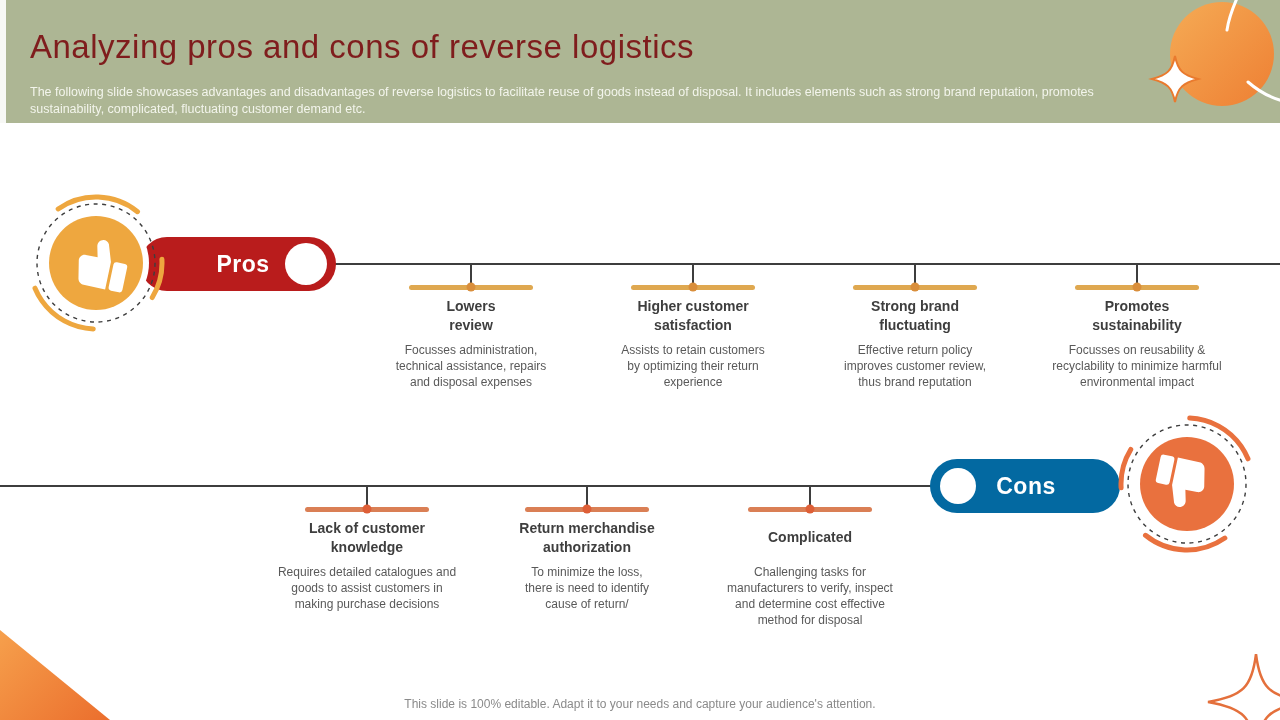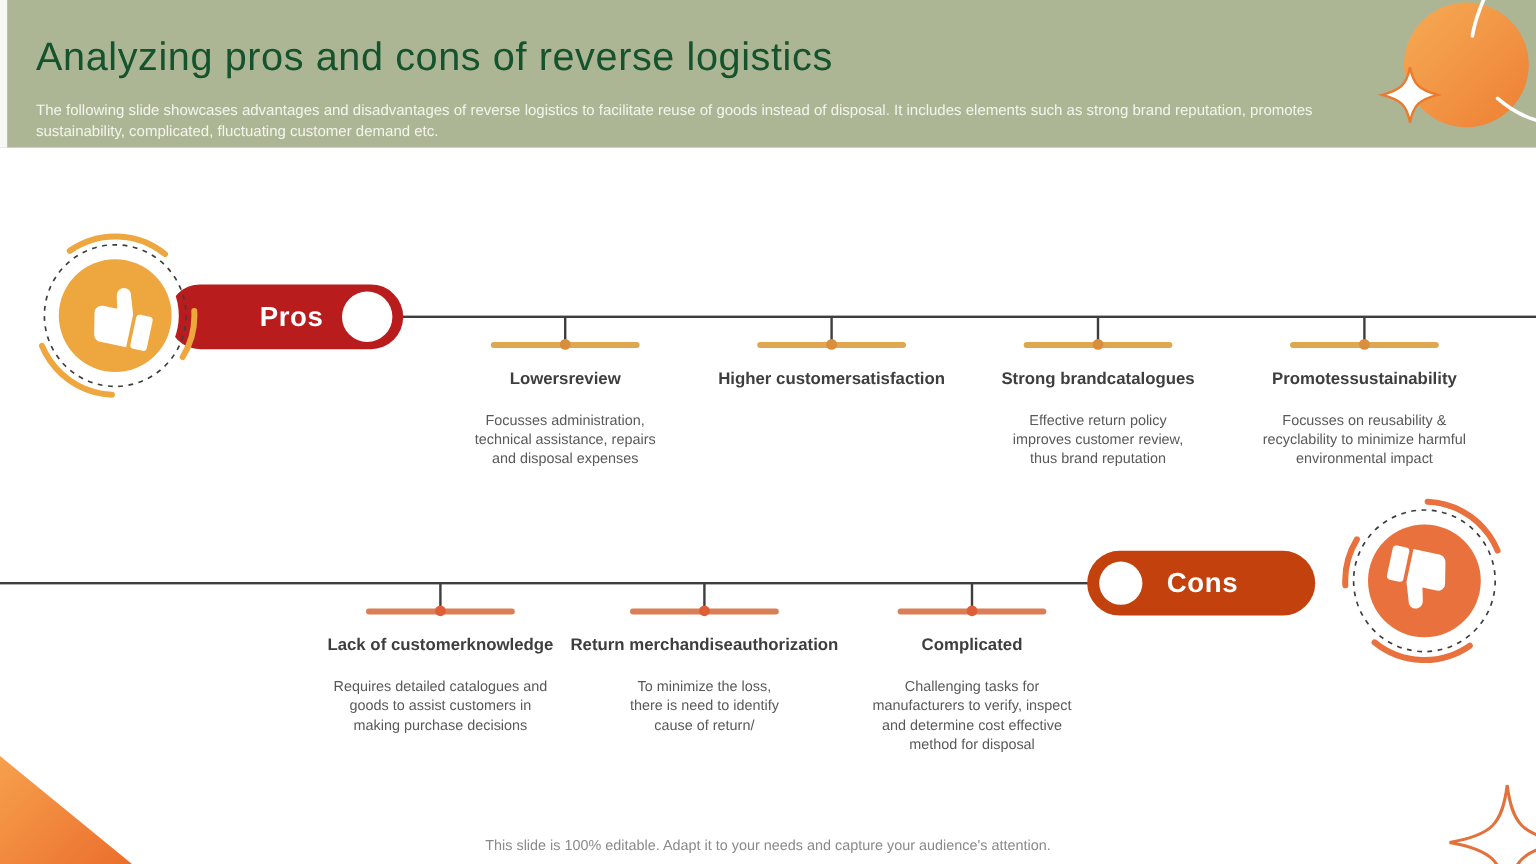"Analyzing pros and cons of" .title { color: #14532d -> #7f1d1d }
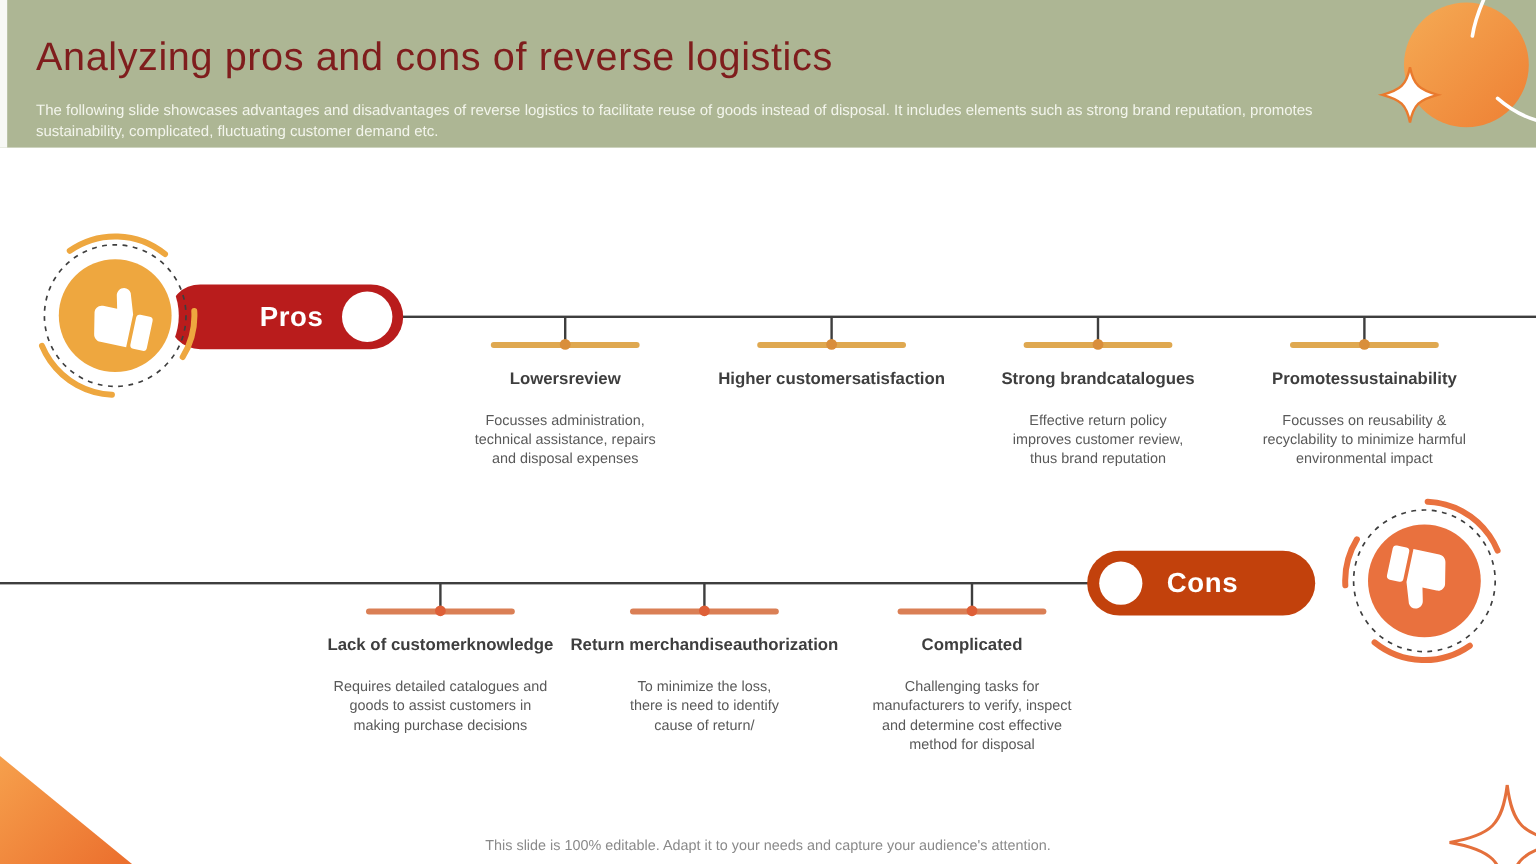"Lowers" .item-title { flex-direction: row -> column }
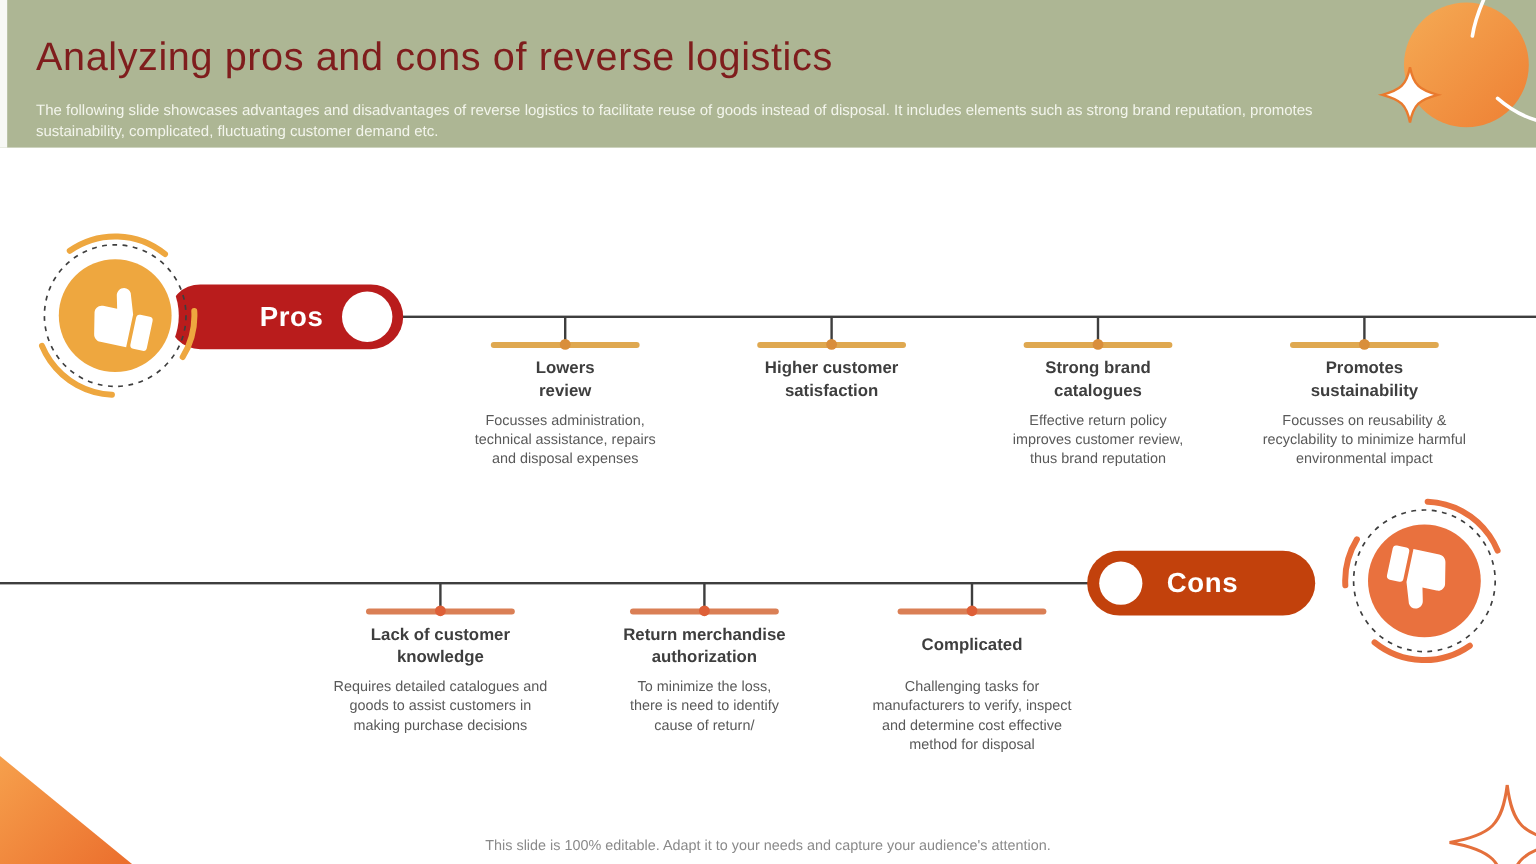"catalogues" span { text: catalogues -> fluctuating }
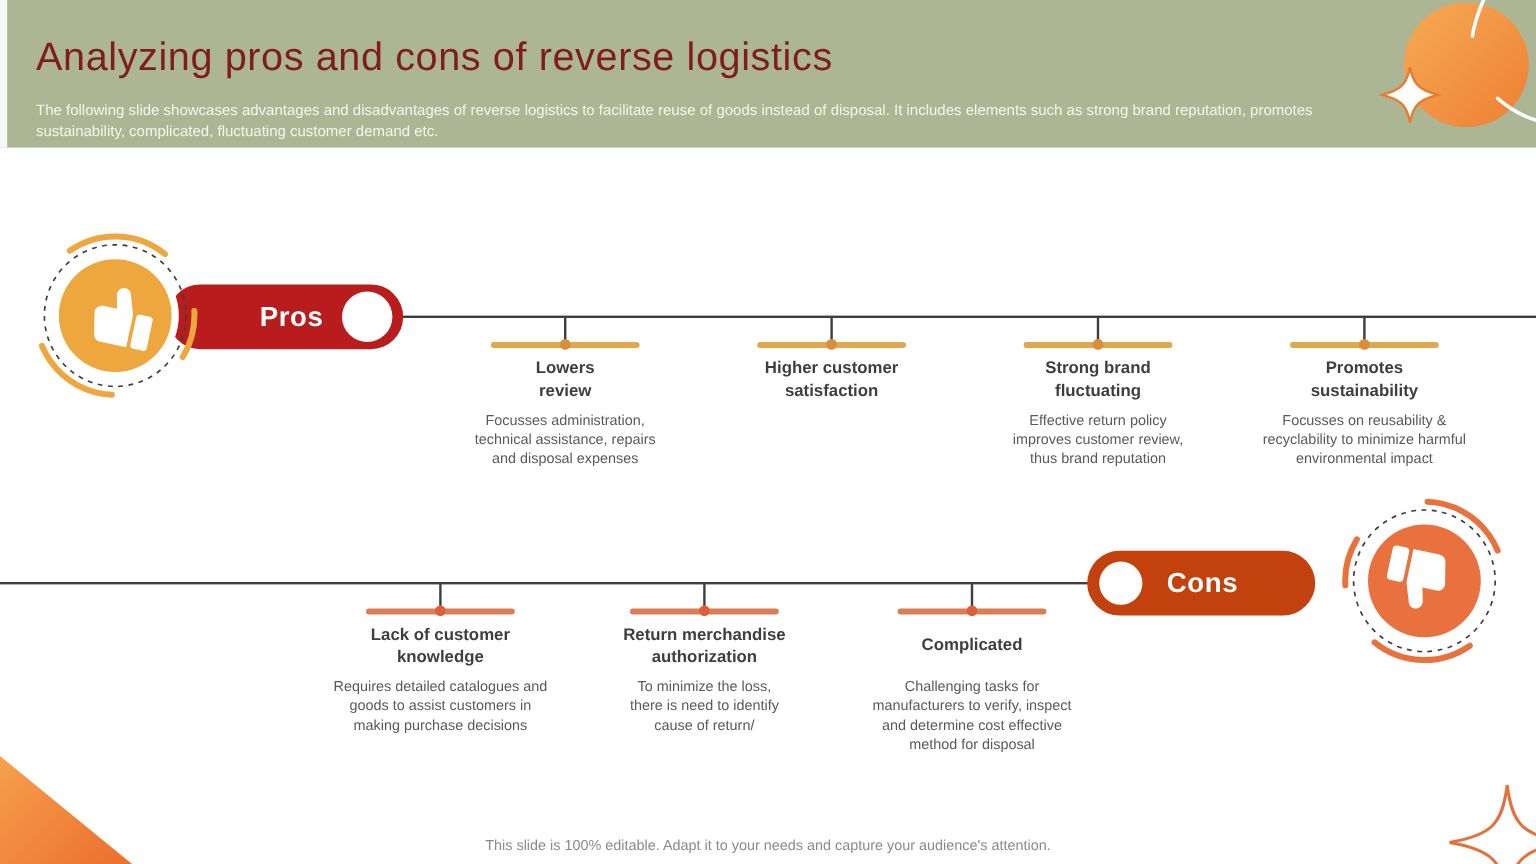"Assists to retain customers by" div.item-desc { html: none -> <div>Assists to retain customers by optimizing their return experience</div> }
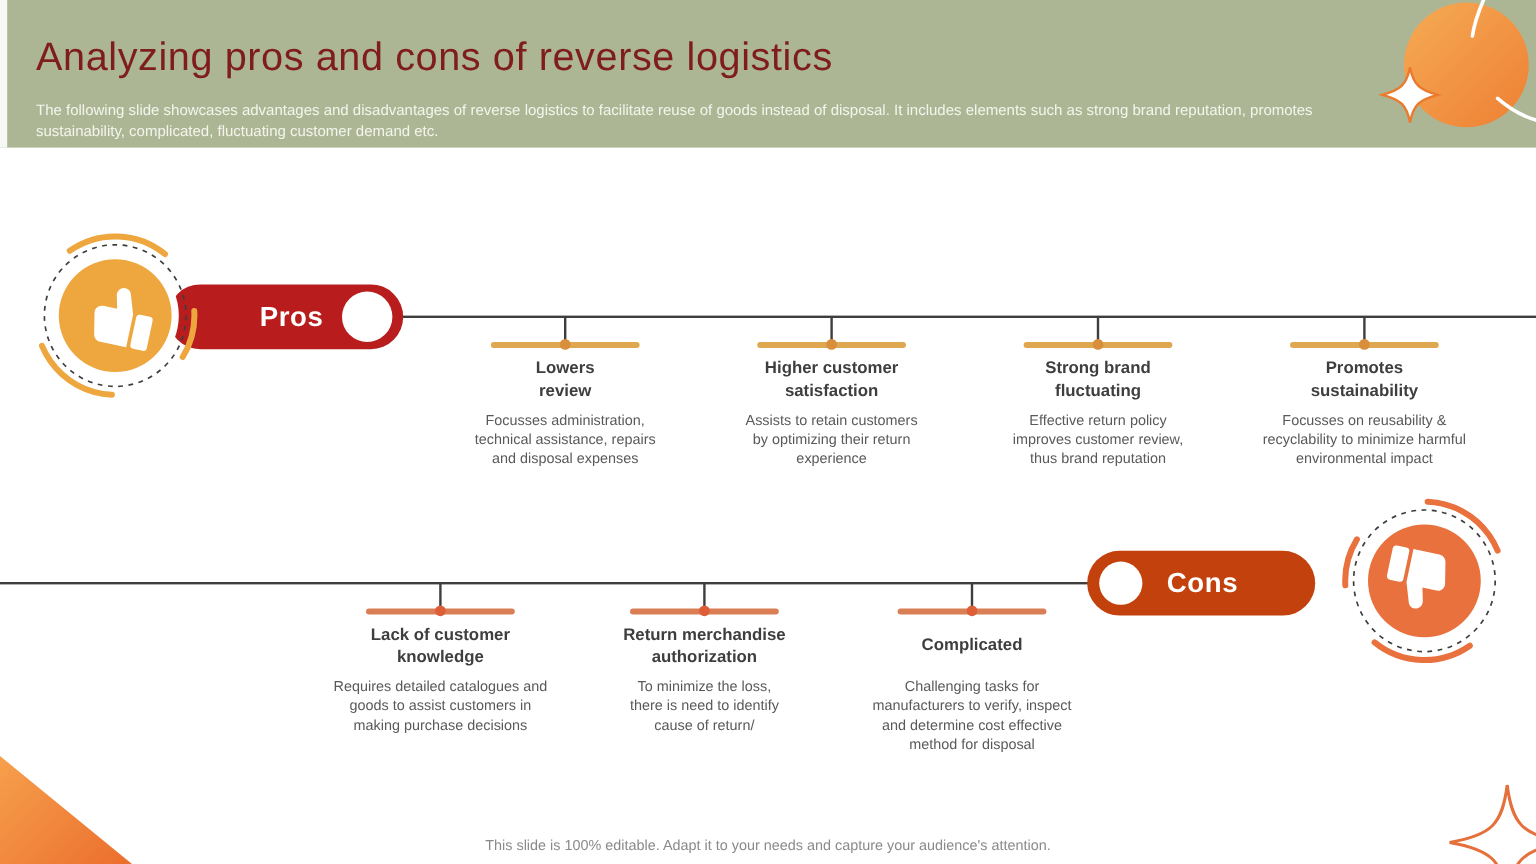"Cons" .cons-pill { background: #c2410c -> #0369a1; left: 906px -> 930px }
